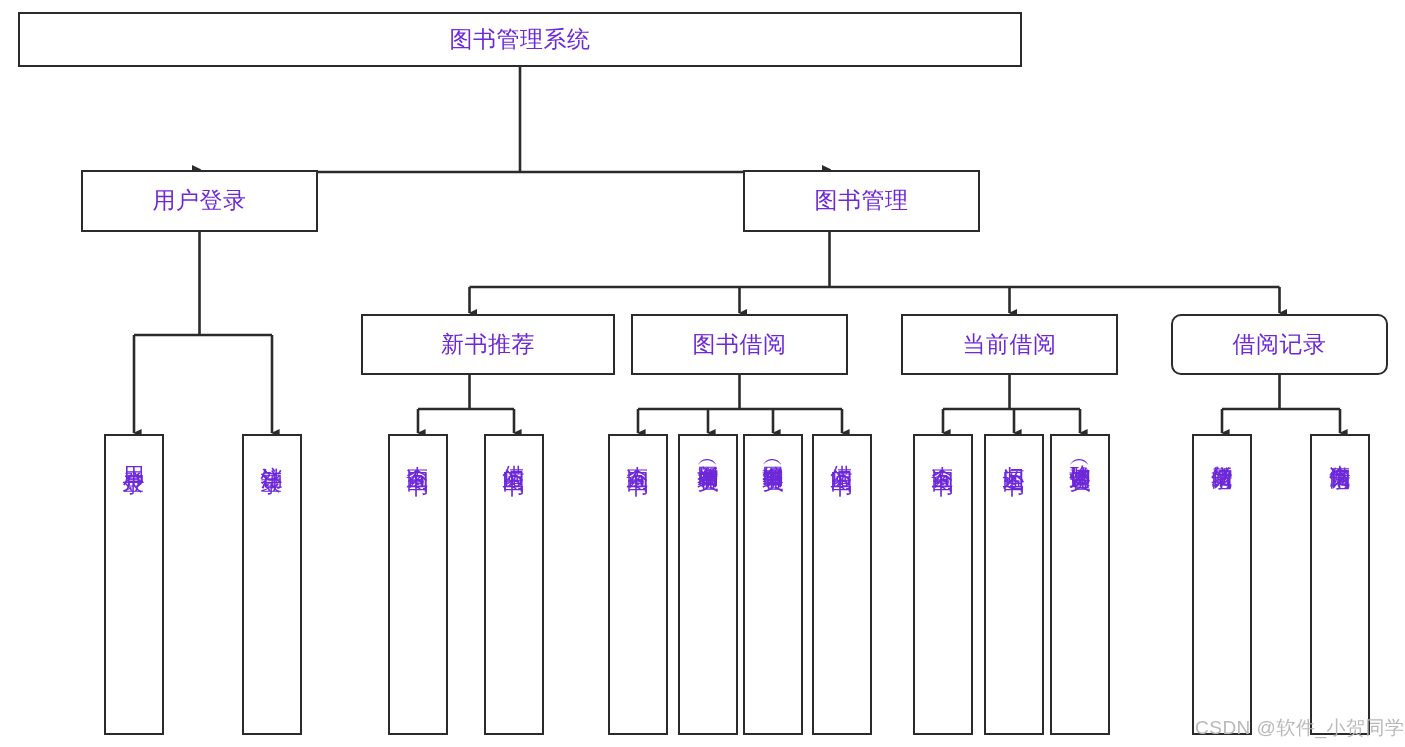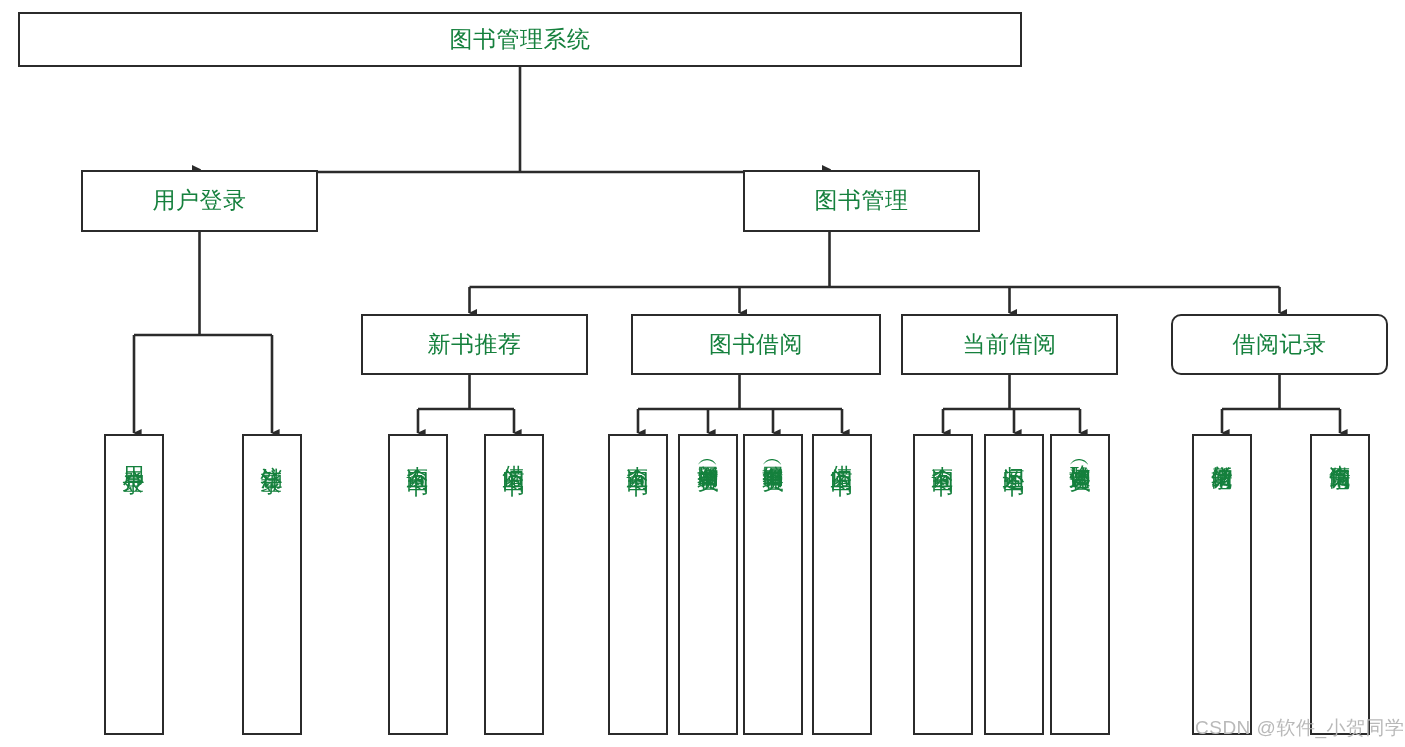"图书管理系统" .node { color: #15803d -> #6d28d9 }
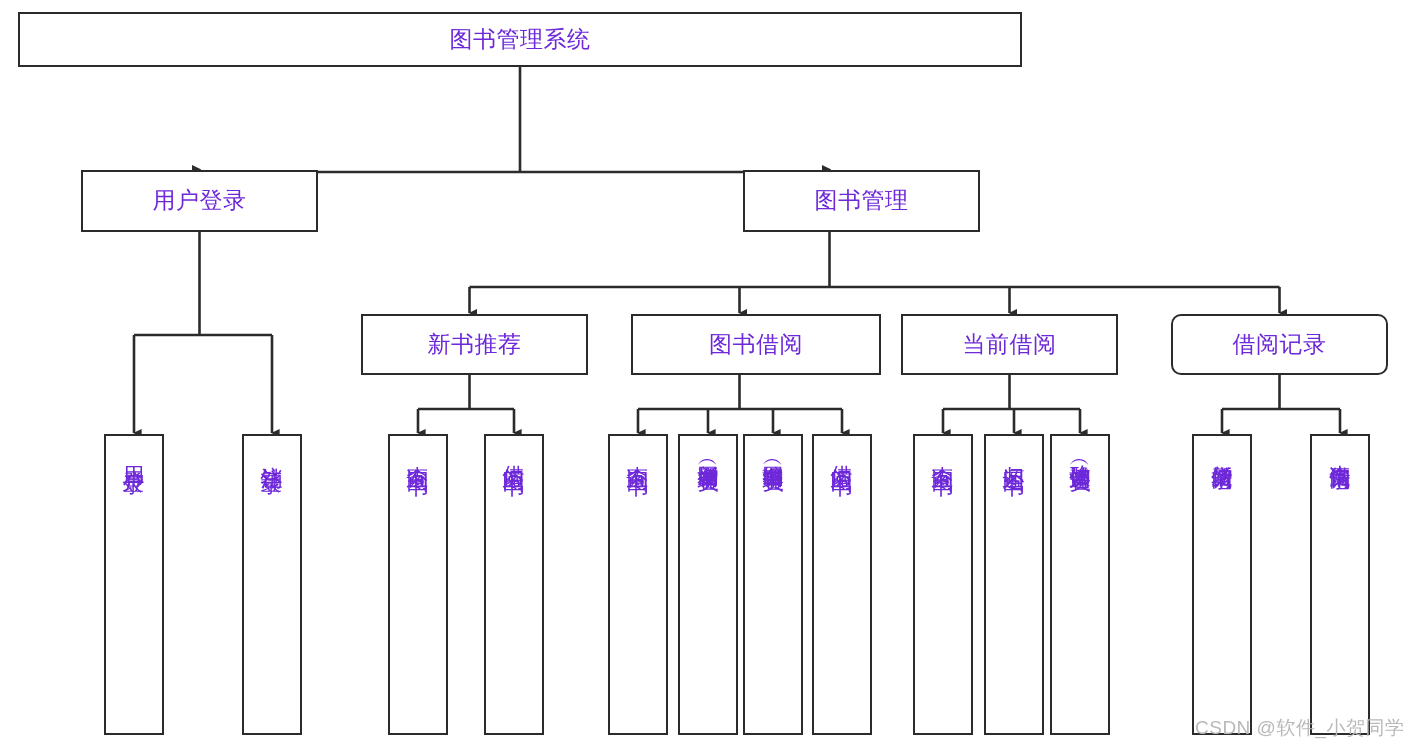"新书推荐" div.node { width: 227px -> 254px }
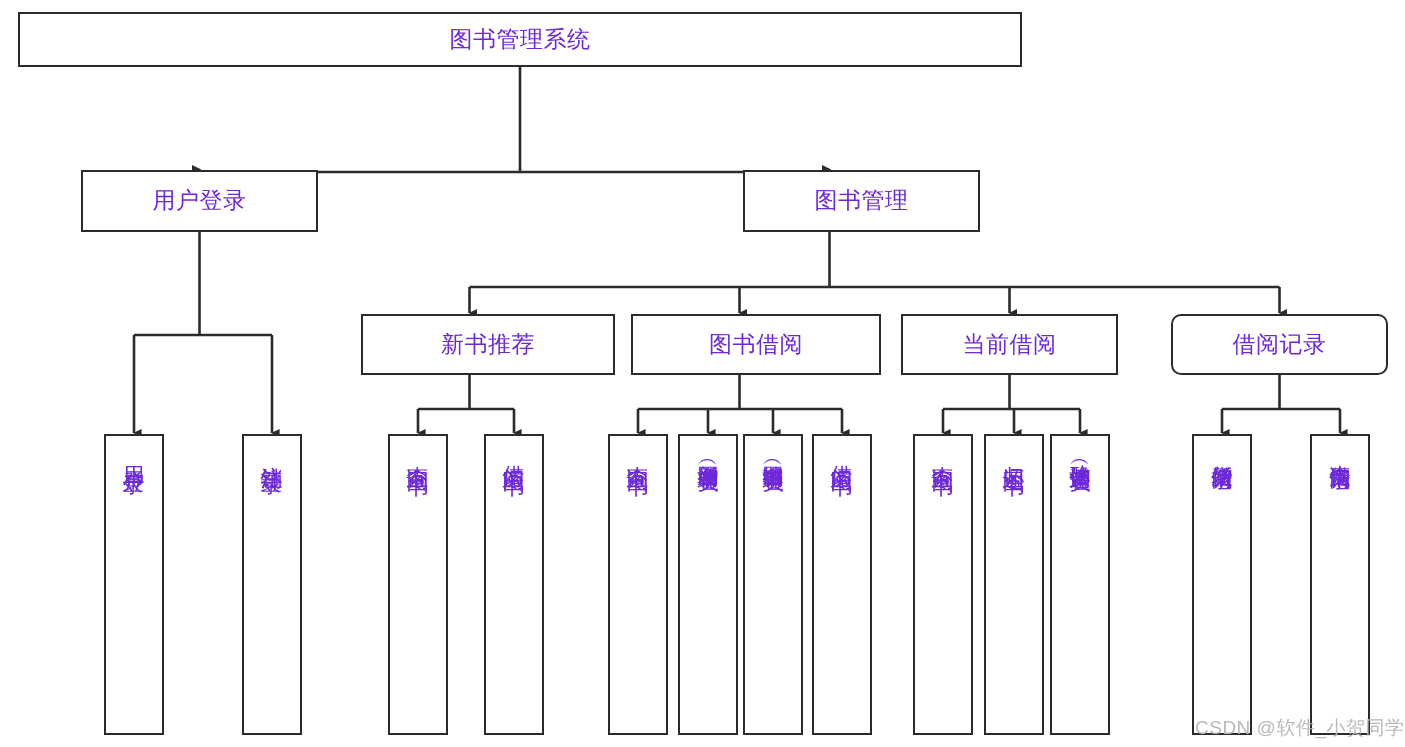"图书借阅" div.node { width: 250px -> 217px }
